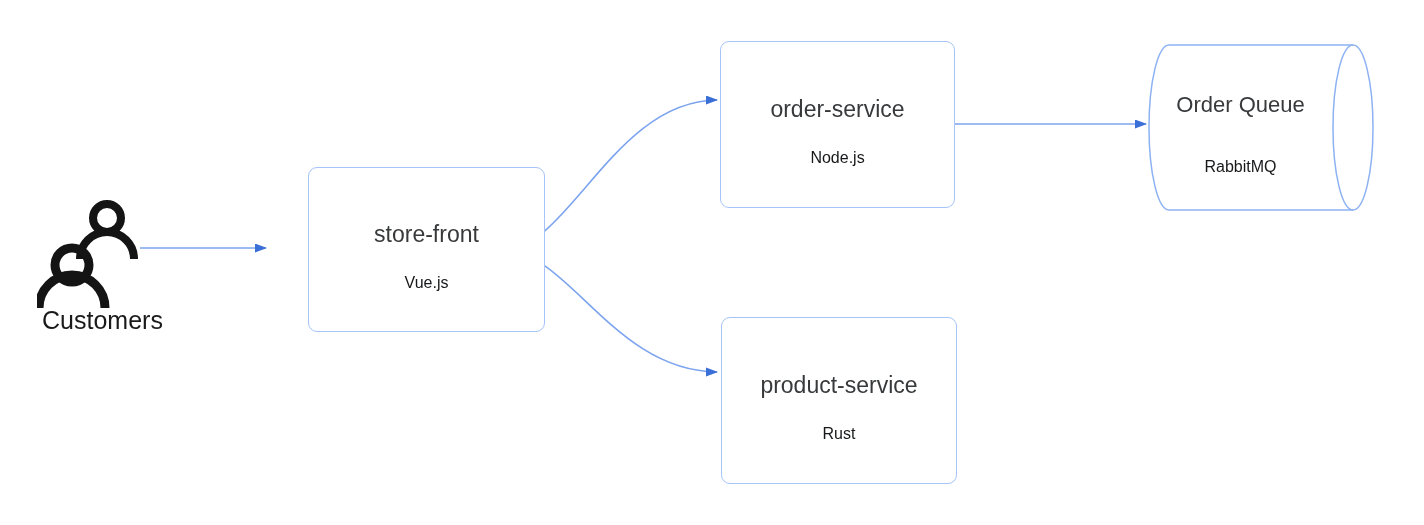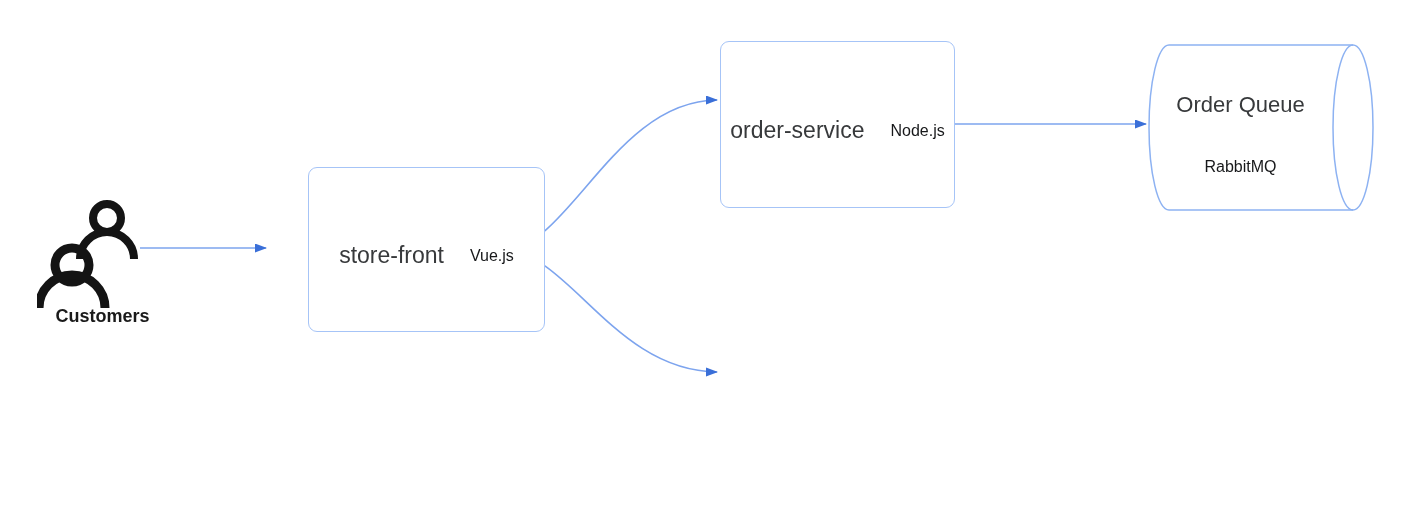"order-service" .service-box { flex-direction: row -> column }
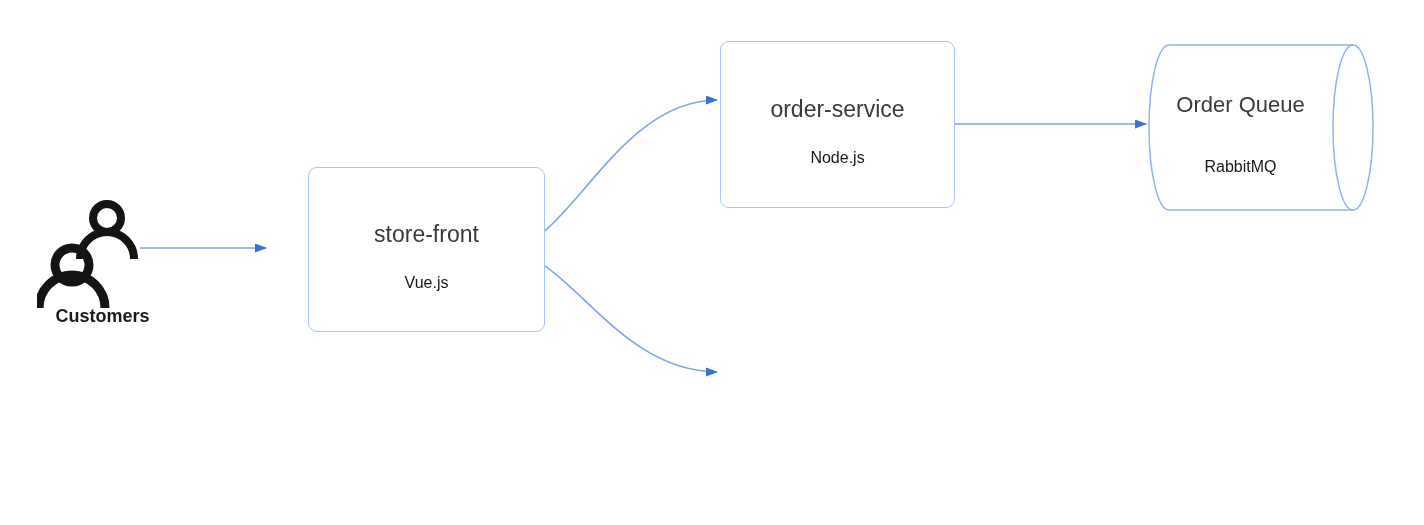"Customers" .actor-label { font-size: 18px -> 25px; font-weight: bold -> none }
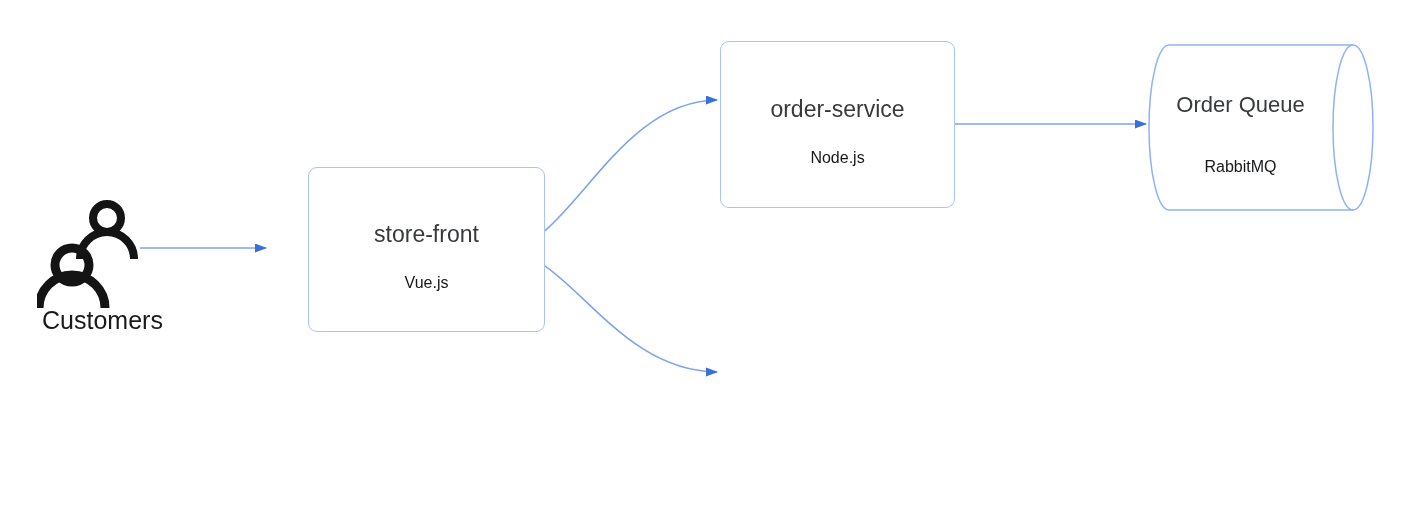"product-service" div.node { html: none -> <div> <div>product-service</div> <div>Rust</div> </div> }
